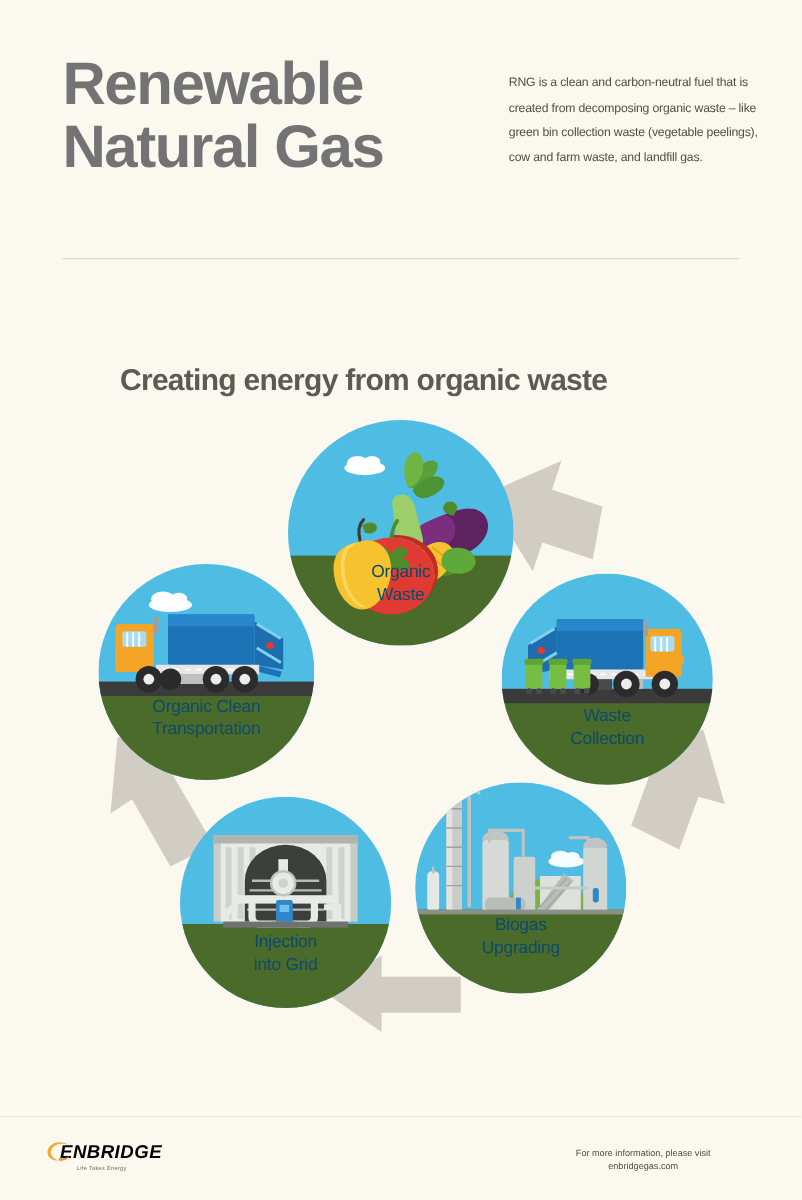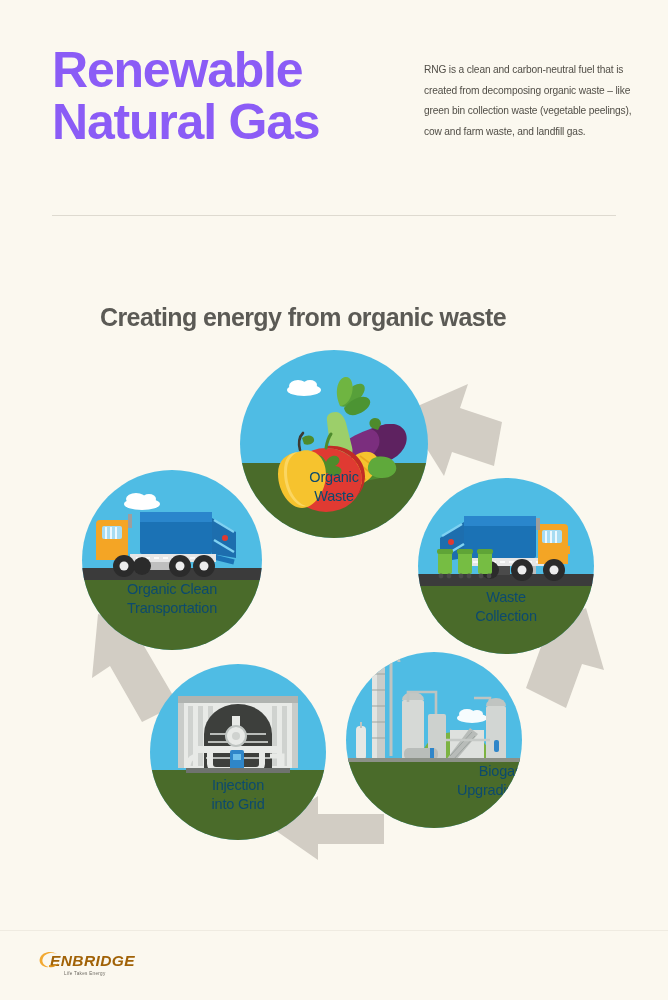"Renewable" .title { color: #8b5cf6 -> #737373 }
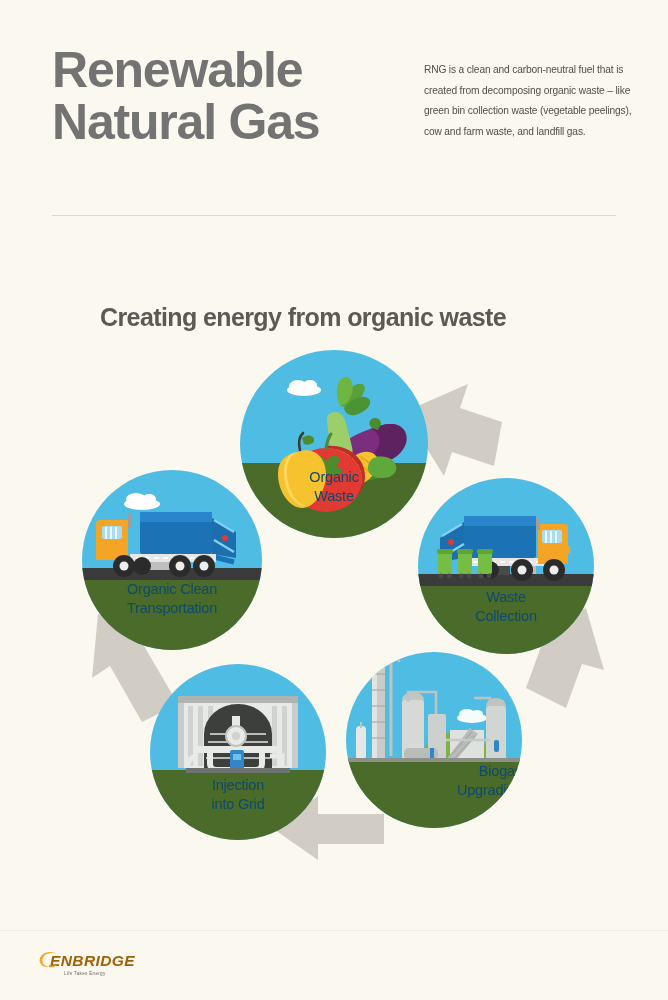"Biogas" #node-biogas .label { text-align: right -> none }
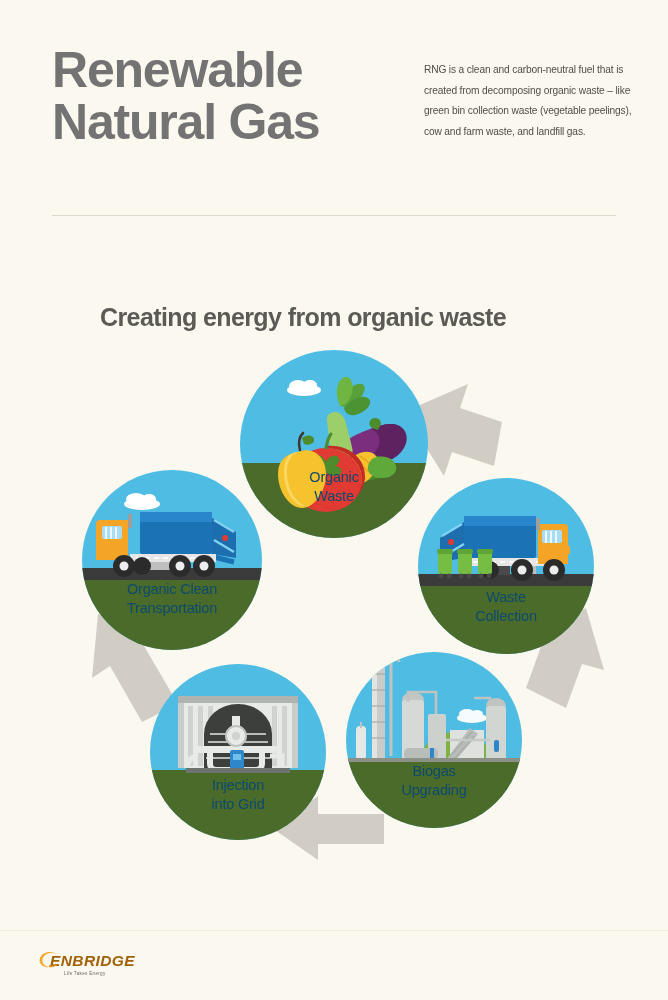"ENBRIDGE" .logo-word { color: #a16207 -> #000000 }
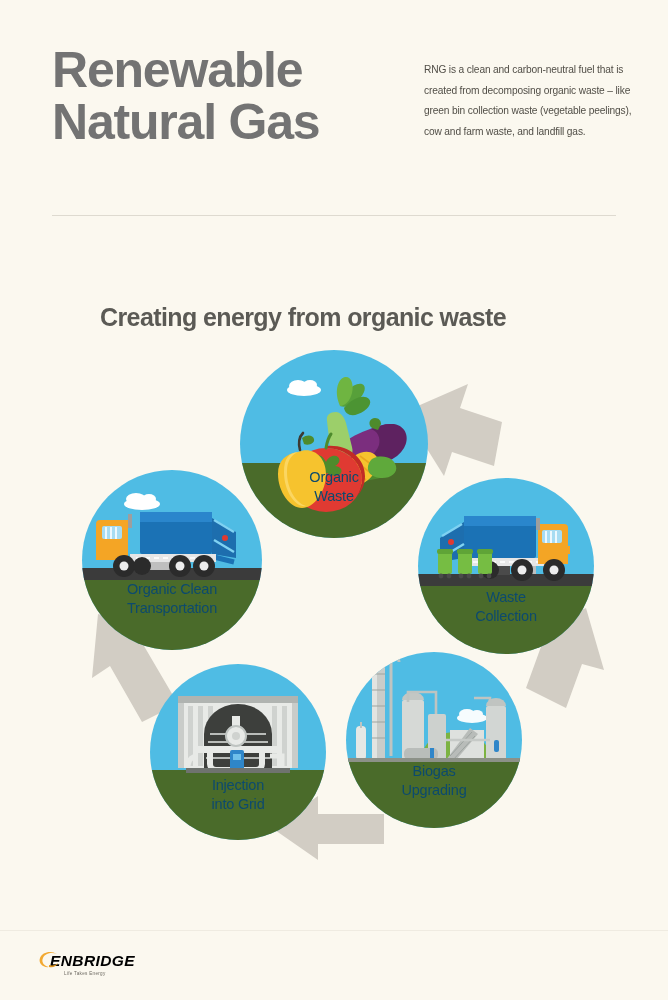"For more information, please visit" div.footer-note { html: none -> <div>For more information, please visit enbridgegas.com</div> }
